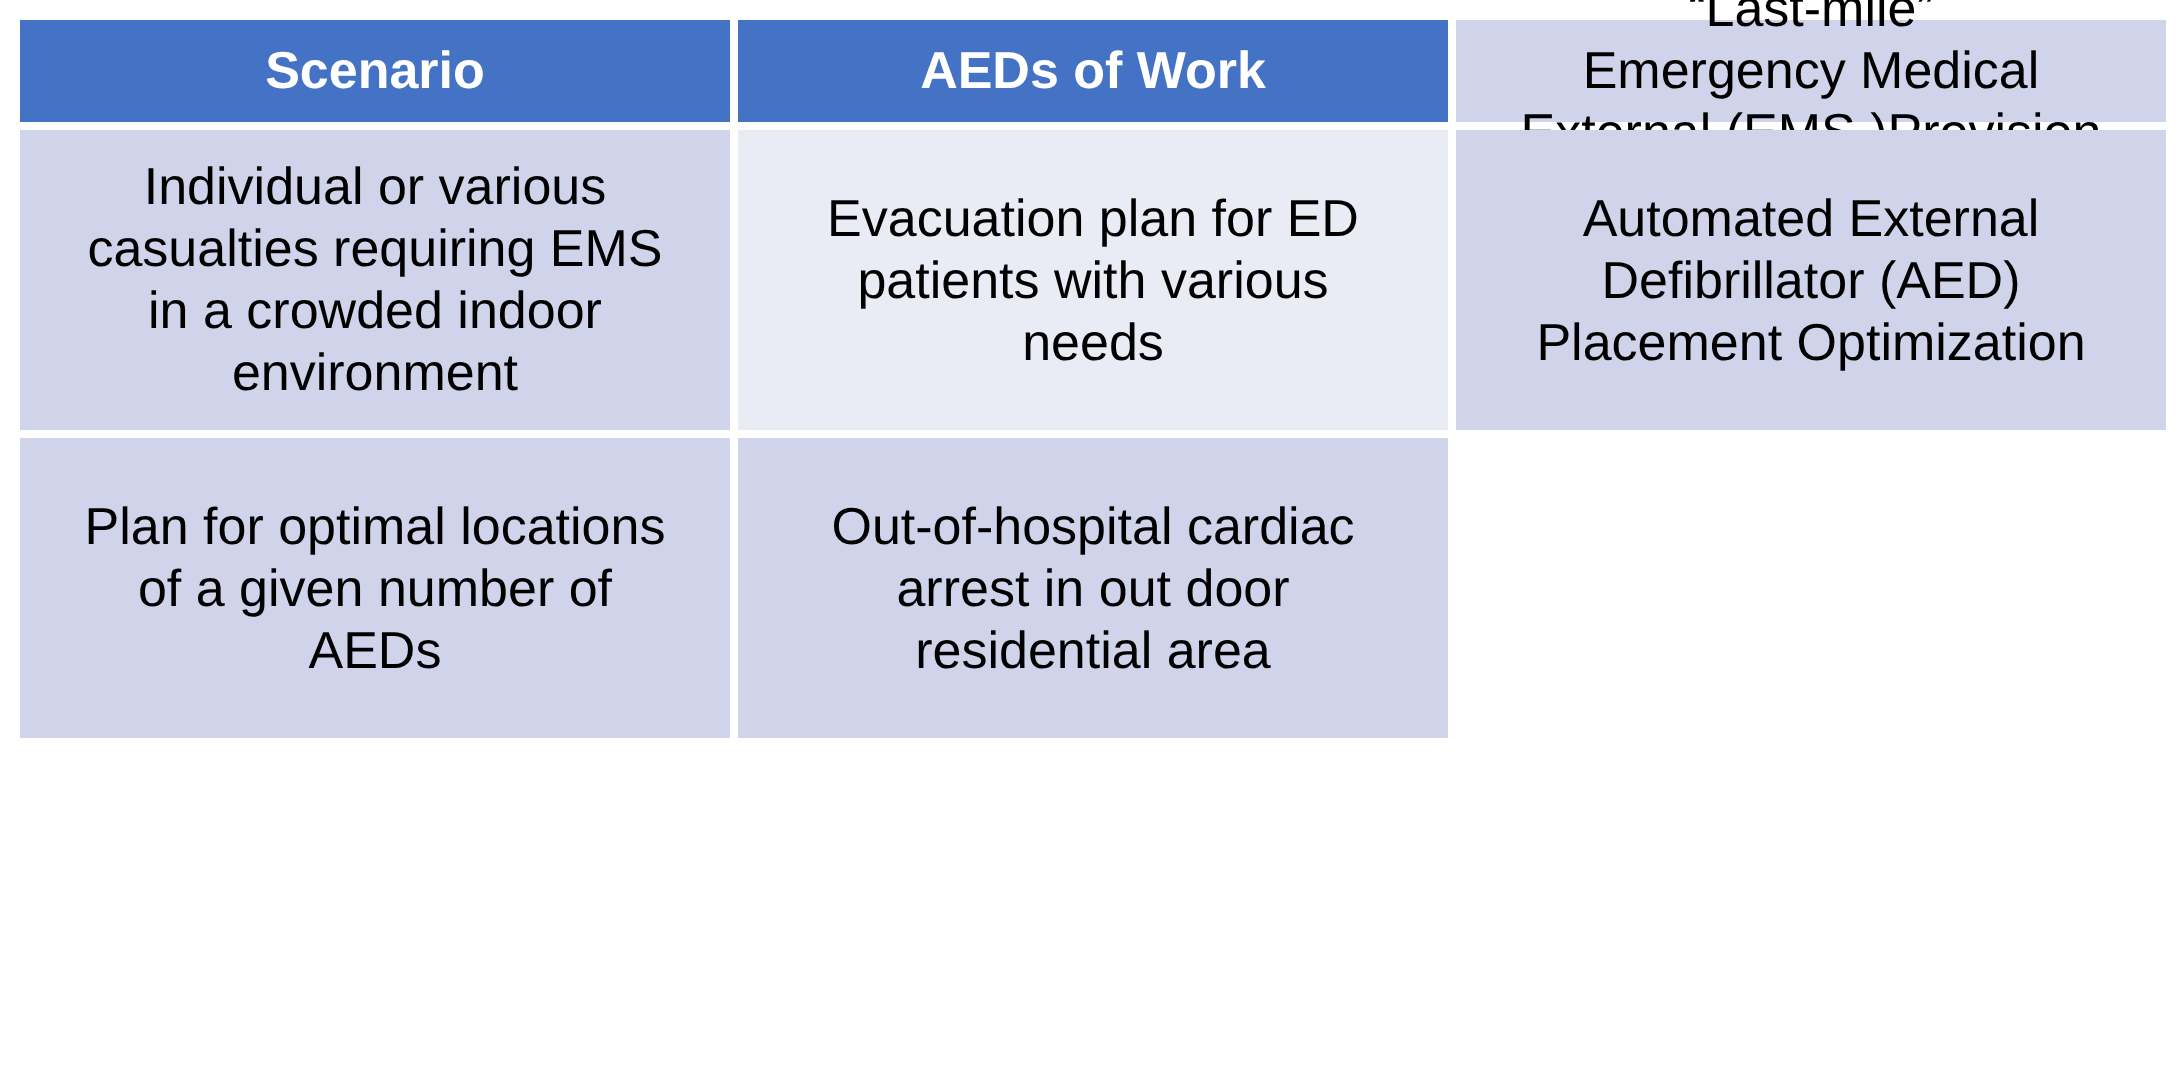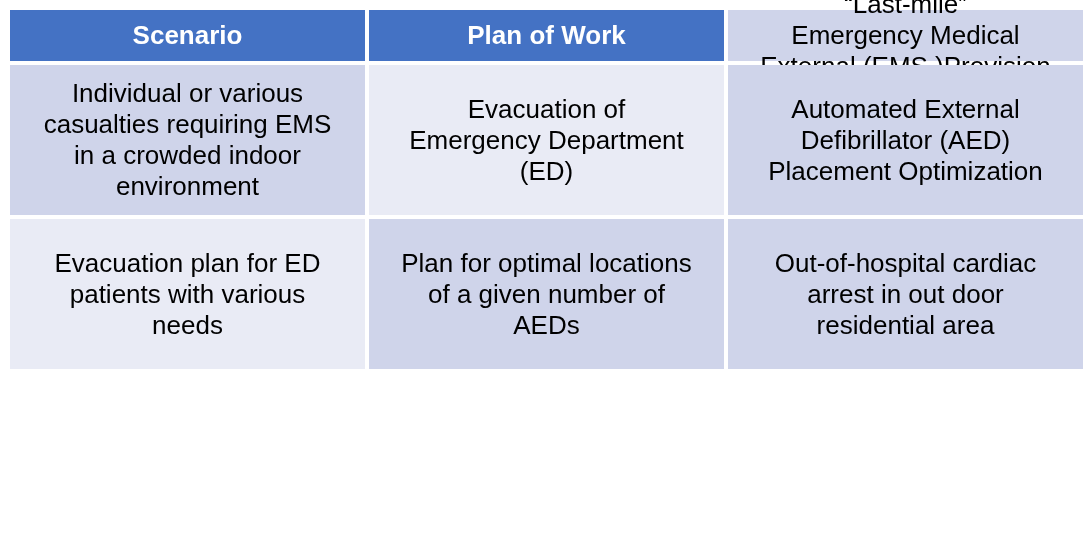"Plan of Work" span { text: Plan -> AEDs }
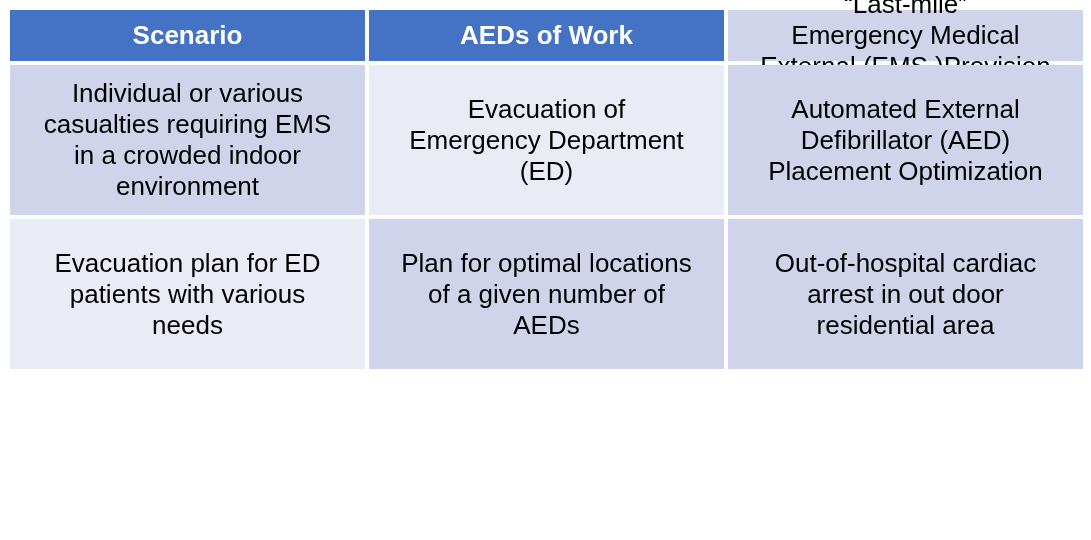"Evacuation of" div.cell { html: <div>Evacuation of Emergency Department (ED)</div> -> none }
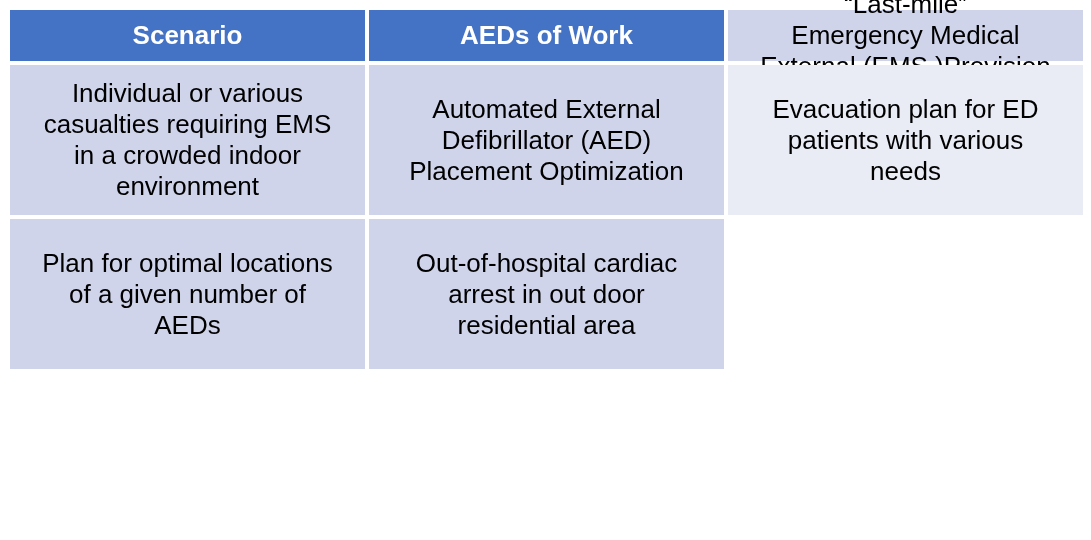"Automated External" div.cell { order: before "Evacuation plan for ED" -> after "Evacuation plan for ED" }
